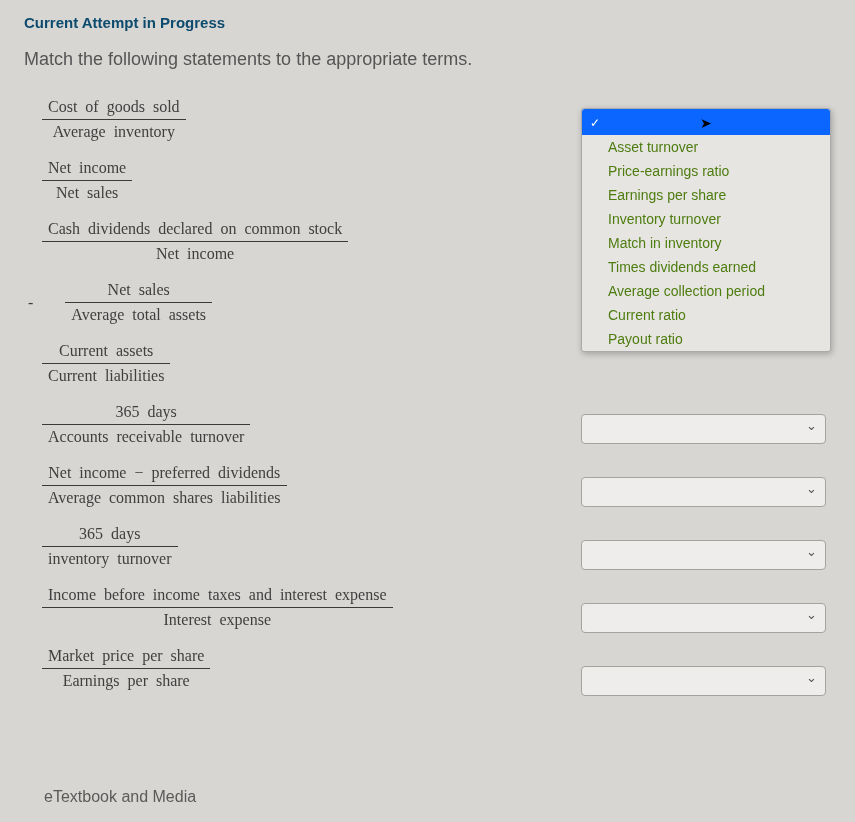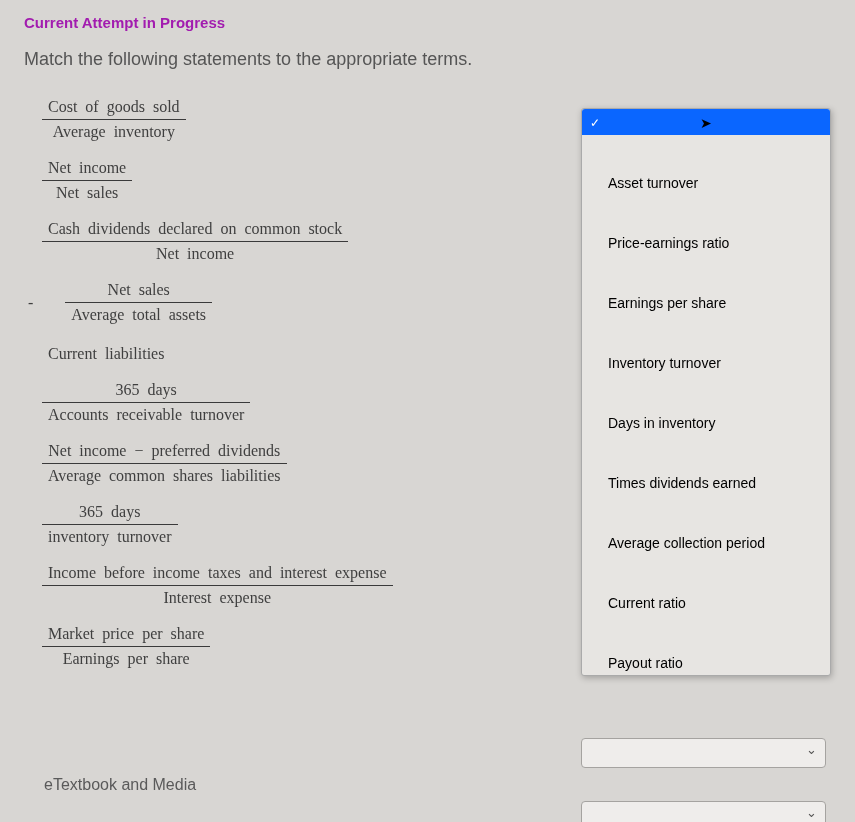"Current Attempt in Progress" .header-title { color: #a21caf -> #0c4a6e }
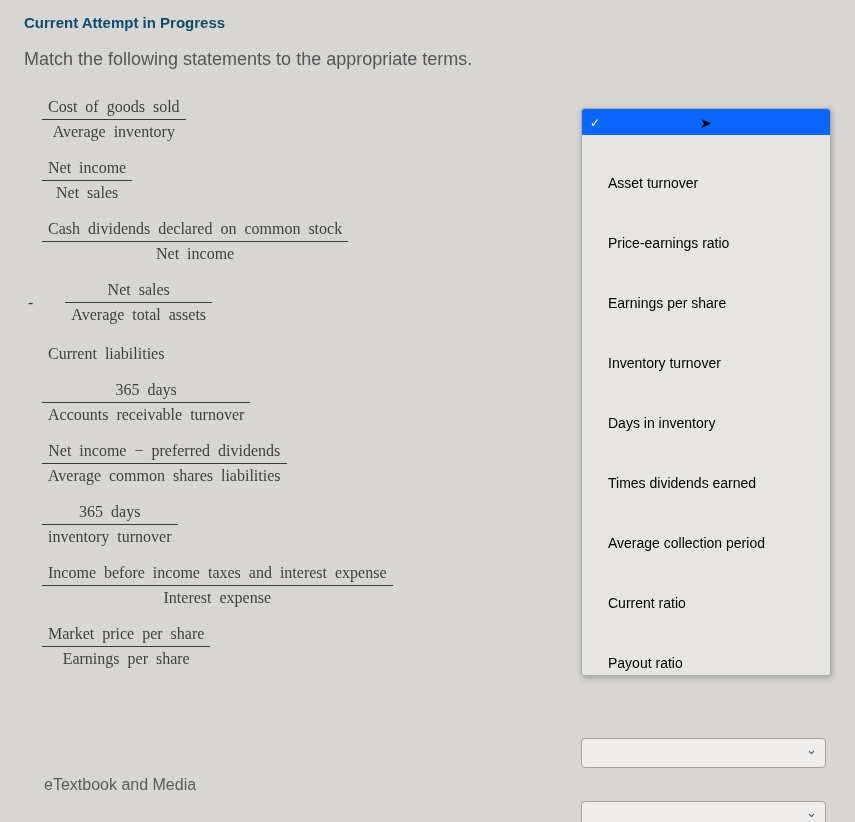"Asset turnover" .dropdown-open .opt { color: #000000 -> #4d7c0f; margin-top: 36px -> none }
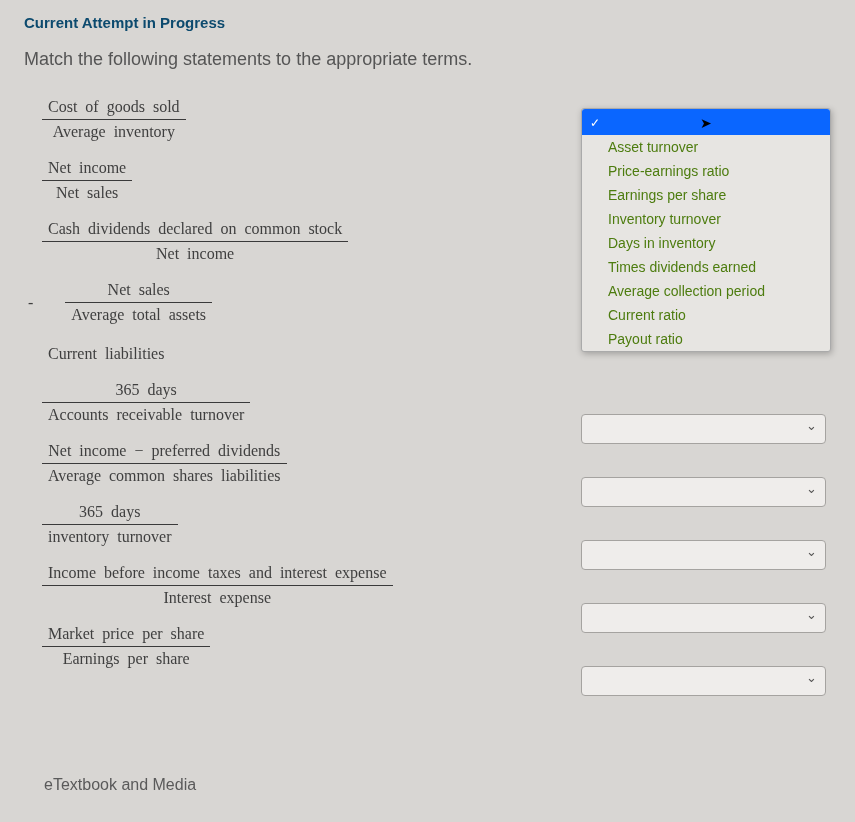"Days in inventory" div.opt { text: Days -> Match }
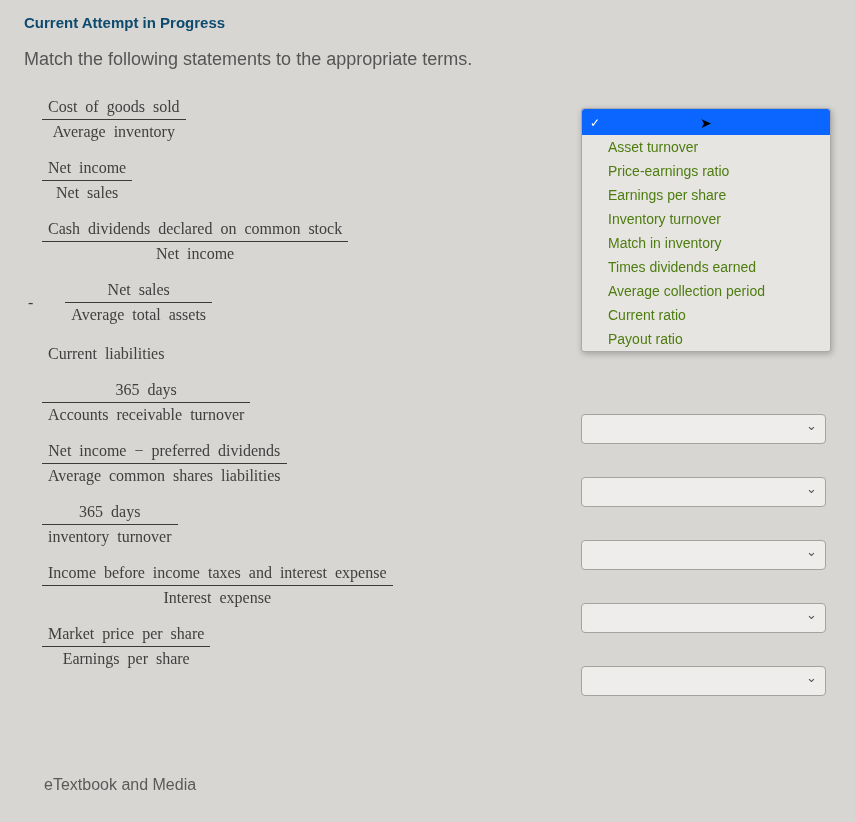"Current assets" span.num { html: none -> <span>Current assets</span> }
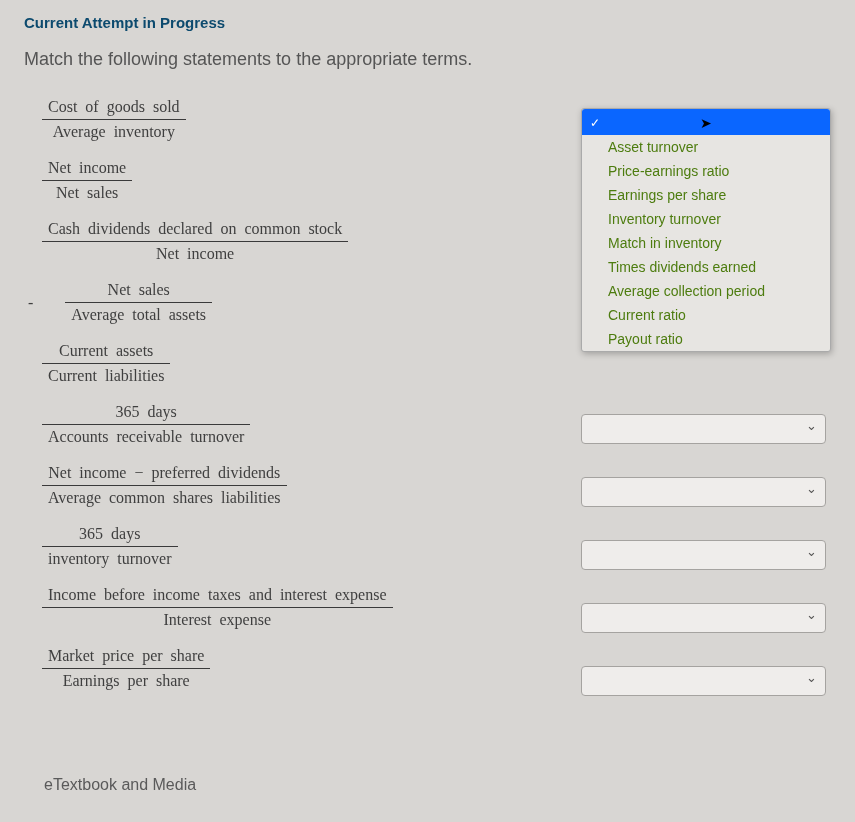"eTextbook and Media" .footer-link { bottom: 28px -> 16px }
